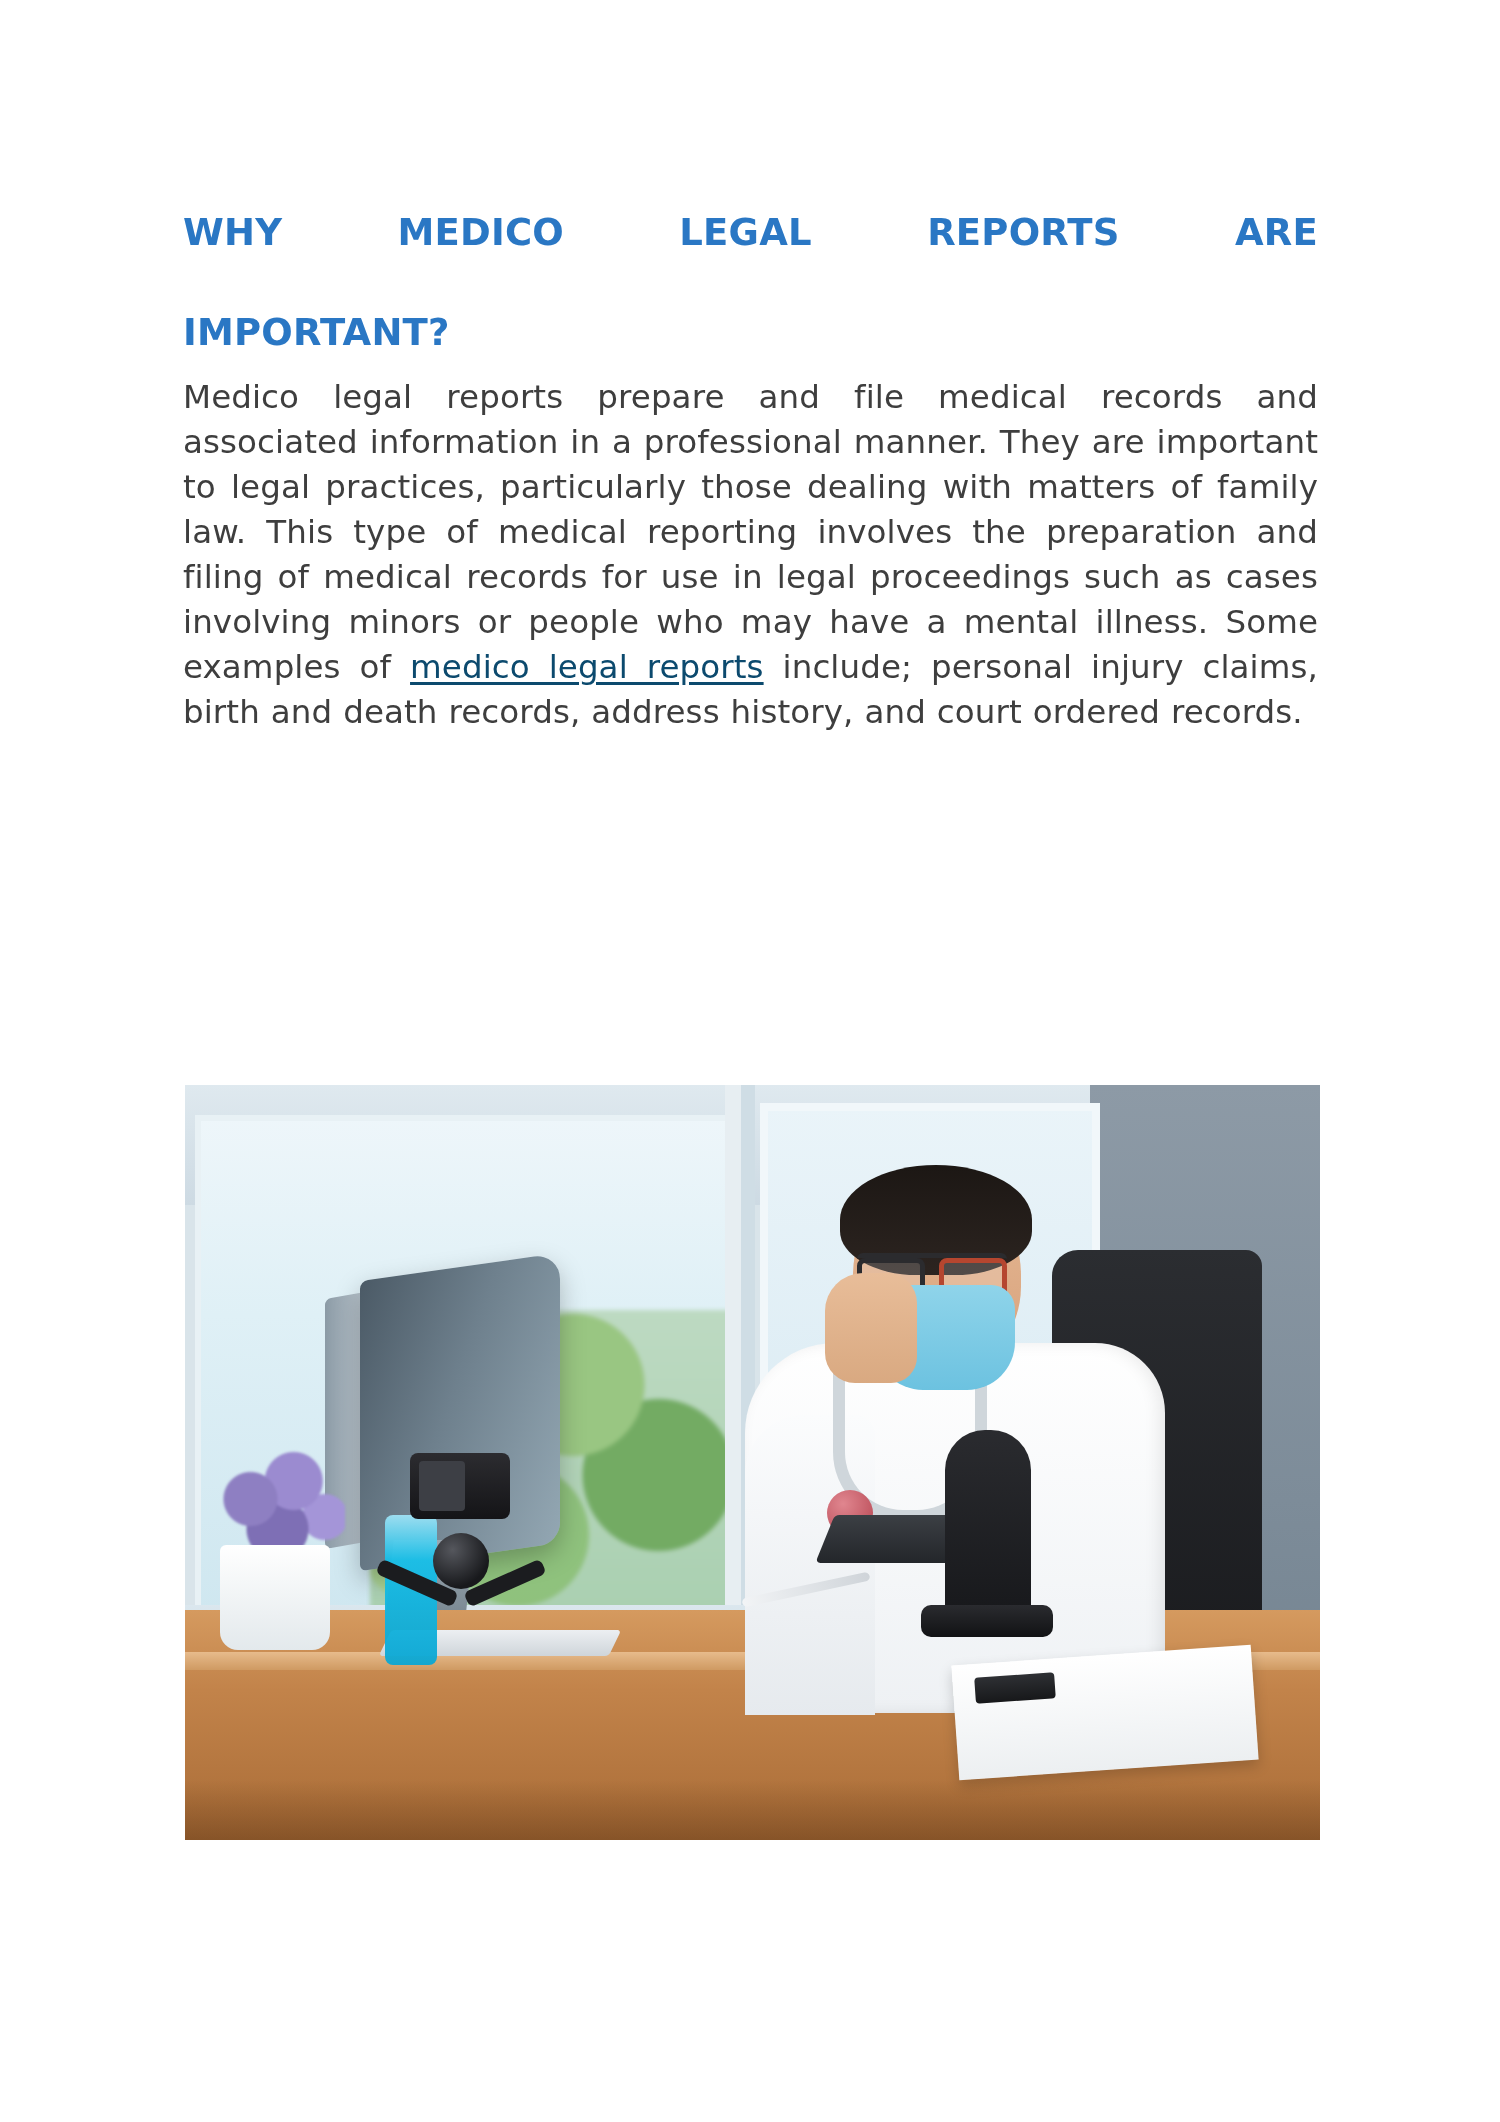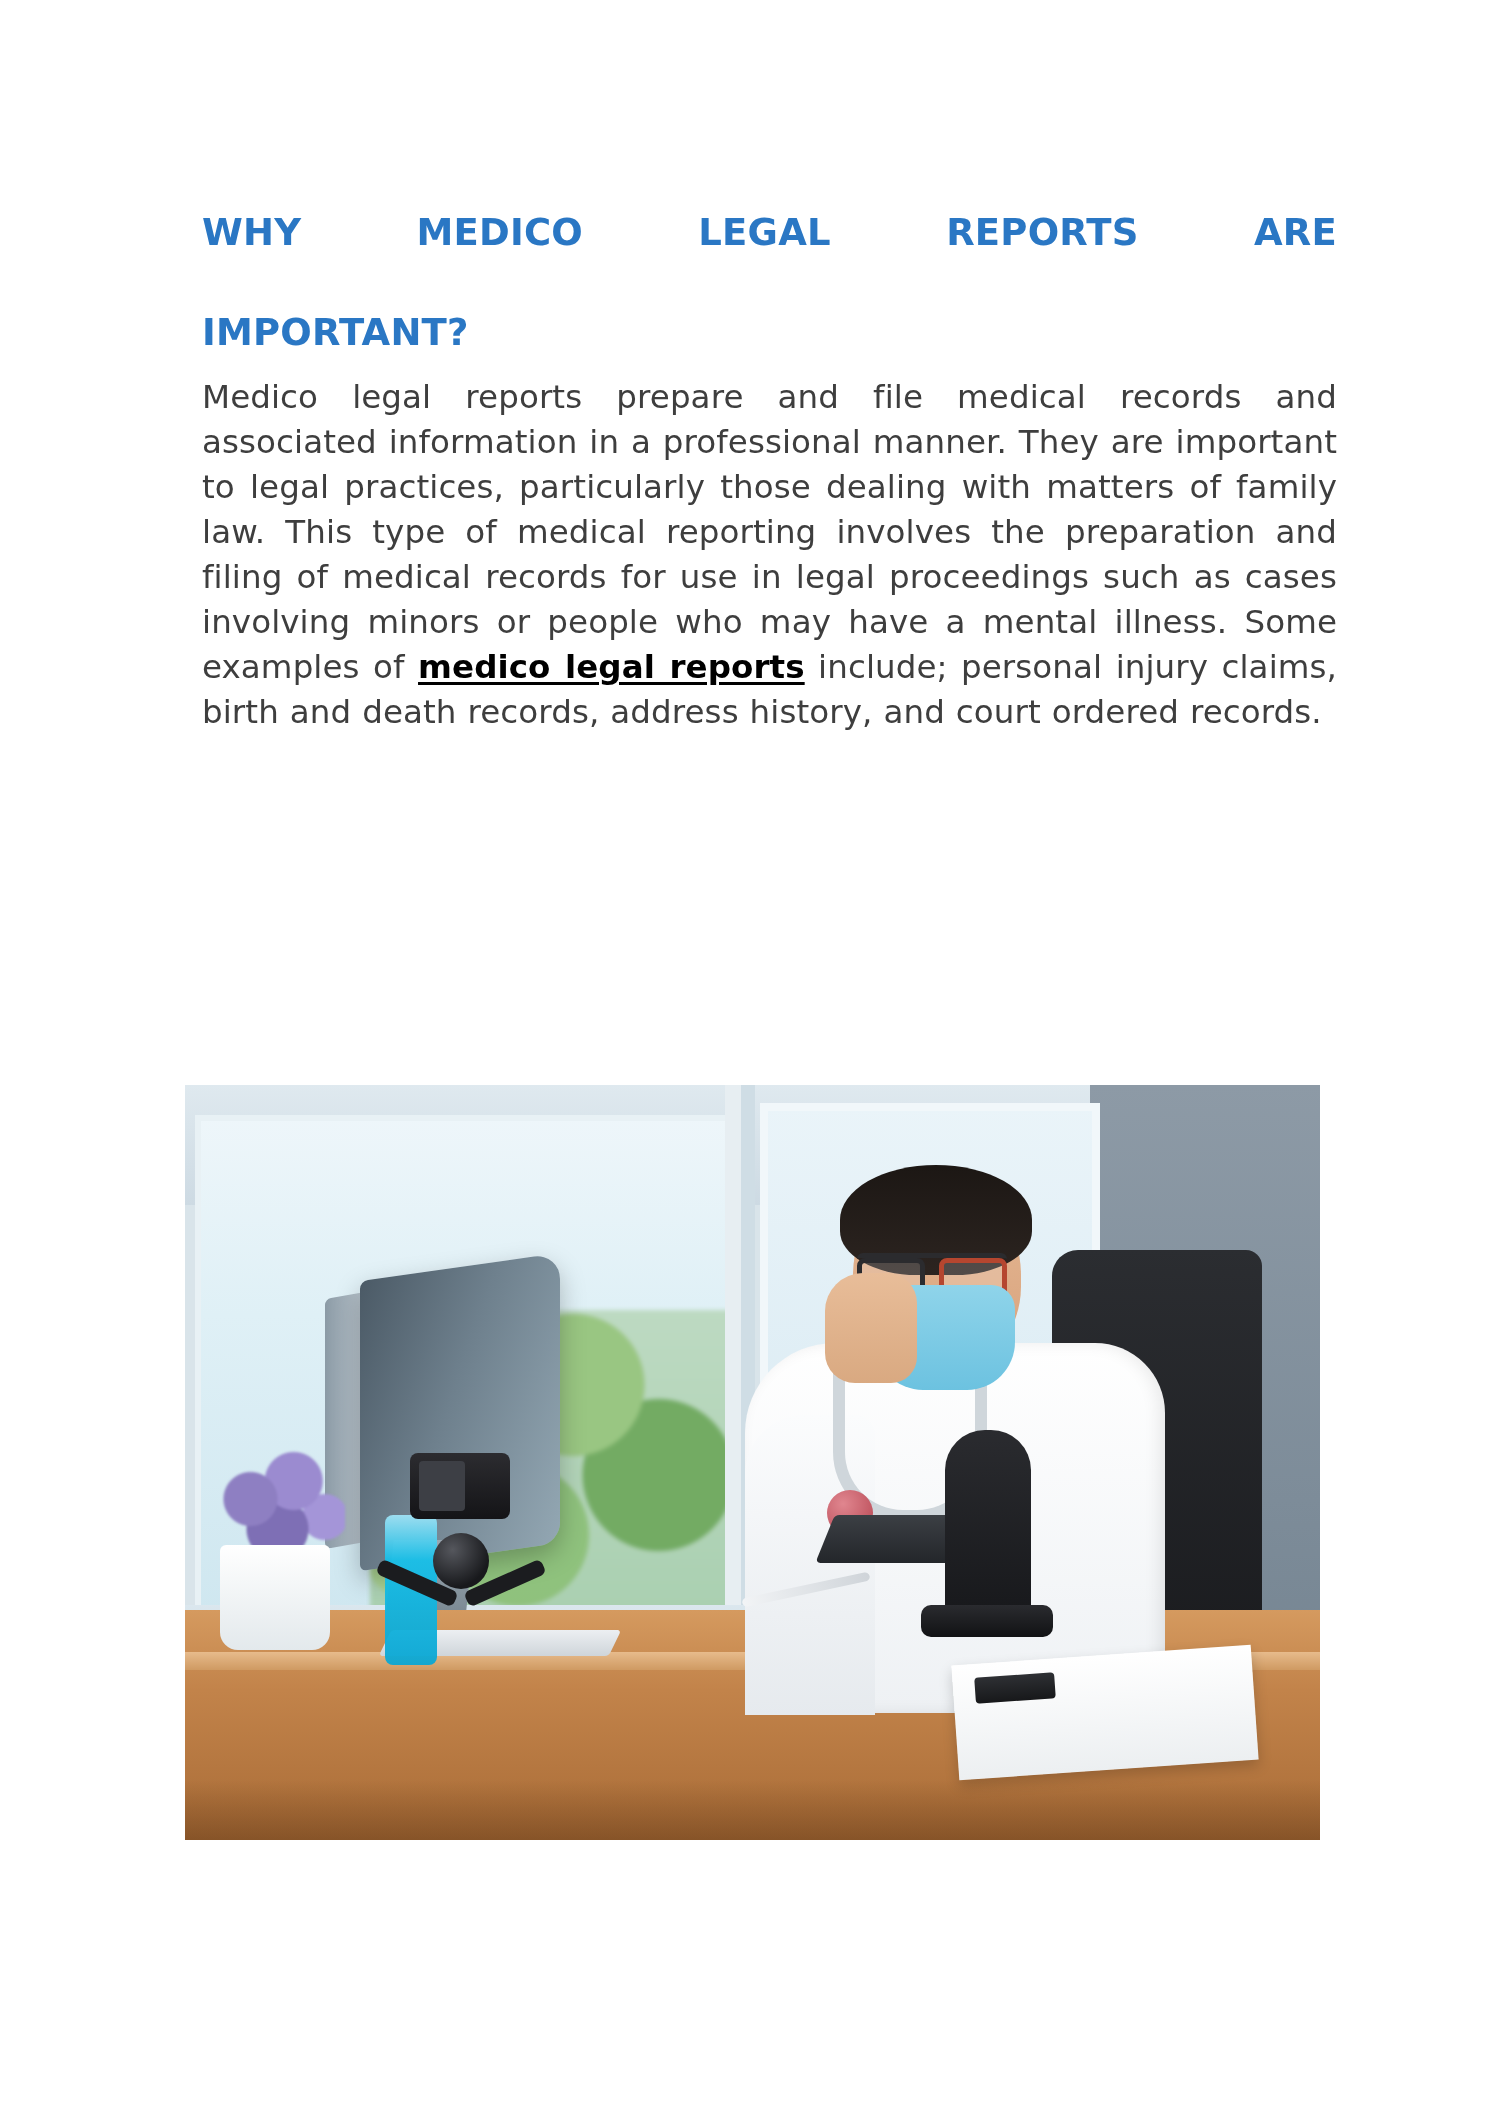"WHY MEDICO LEGAL REPORTS ARE" .content { left: 202px -> 183px }
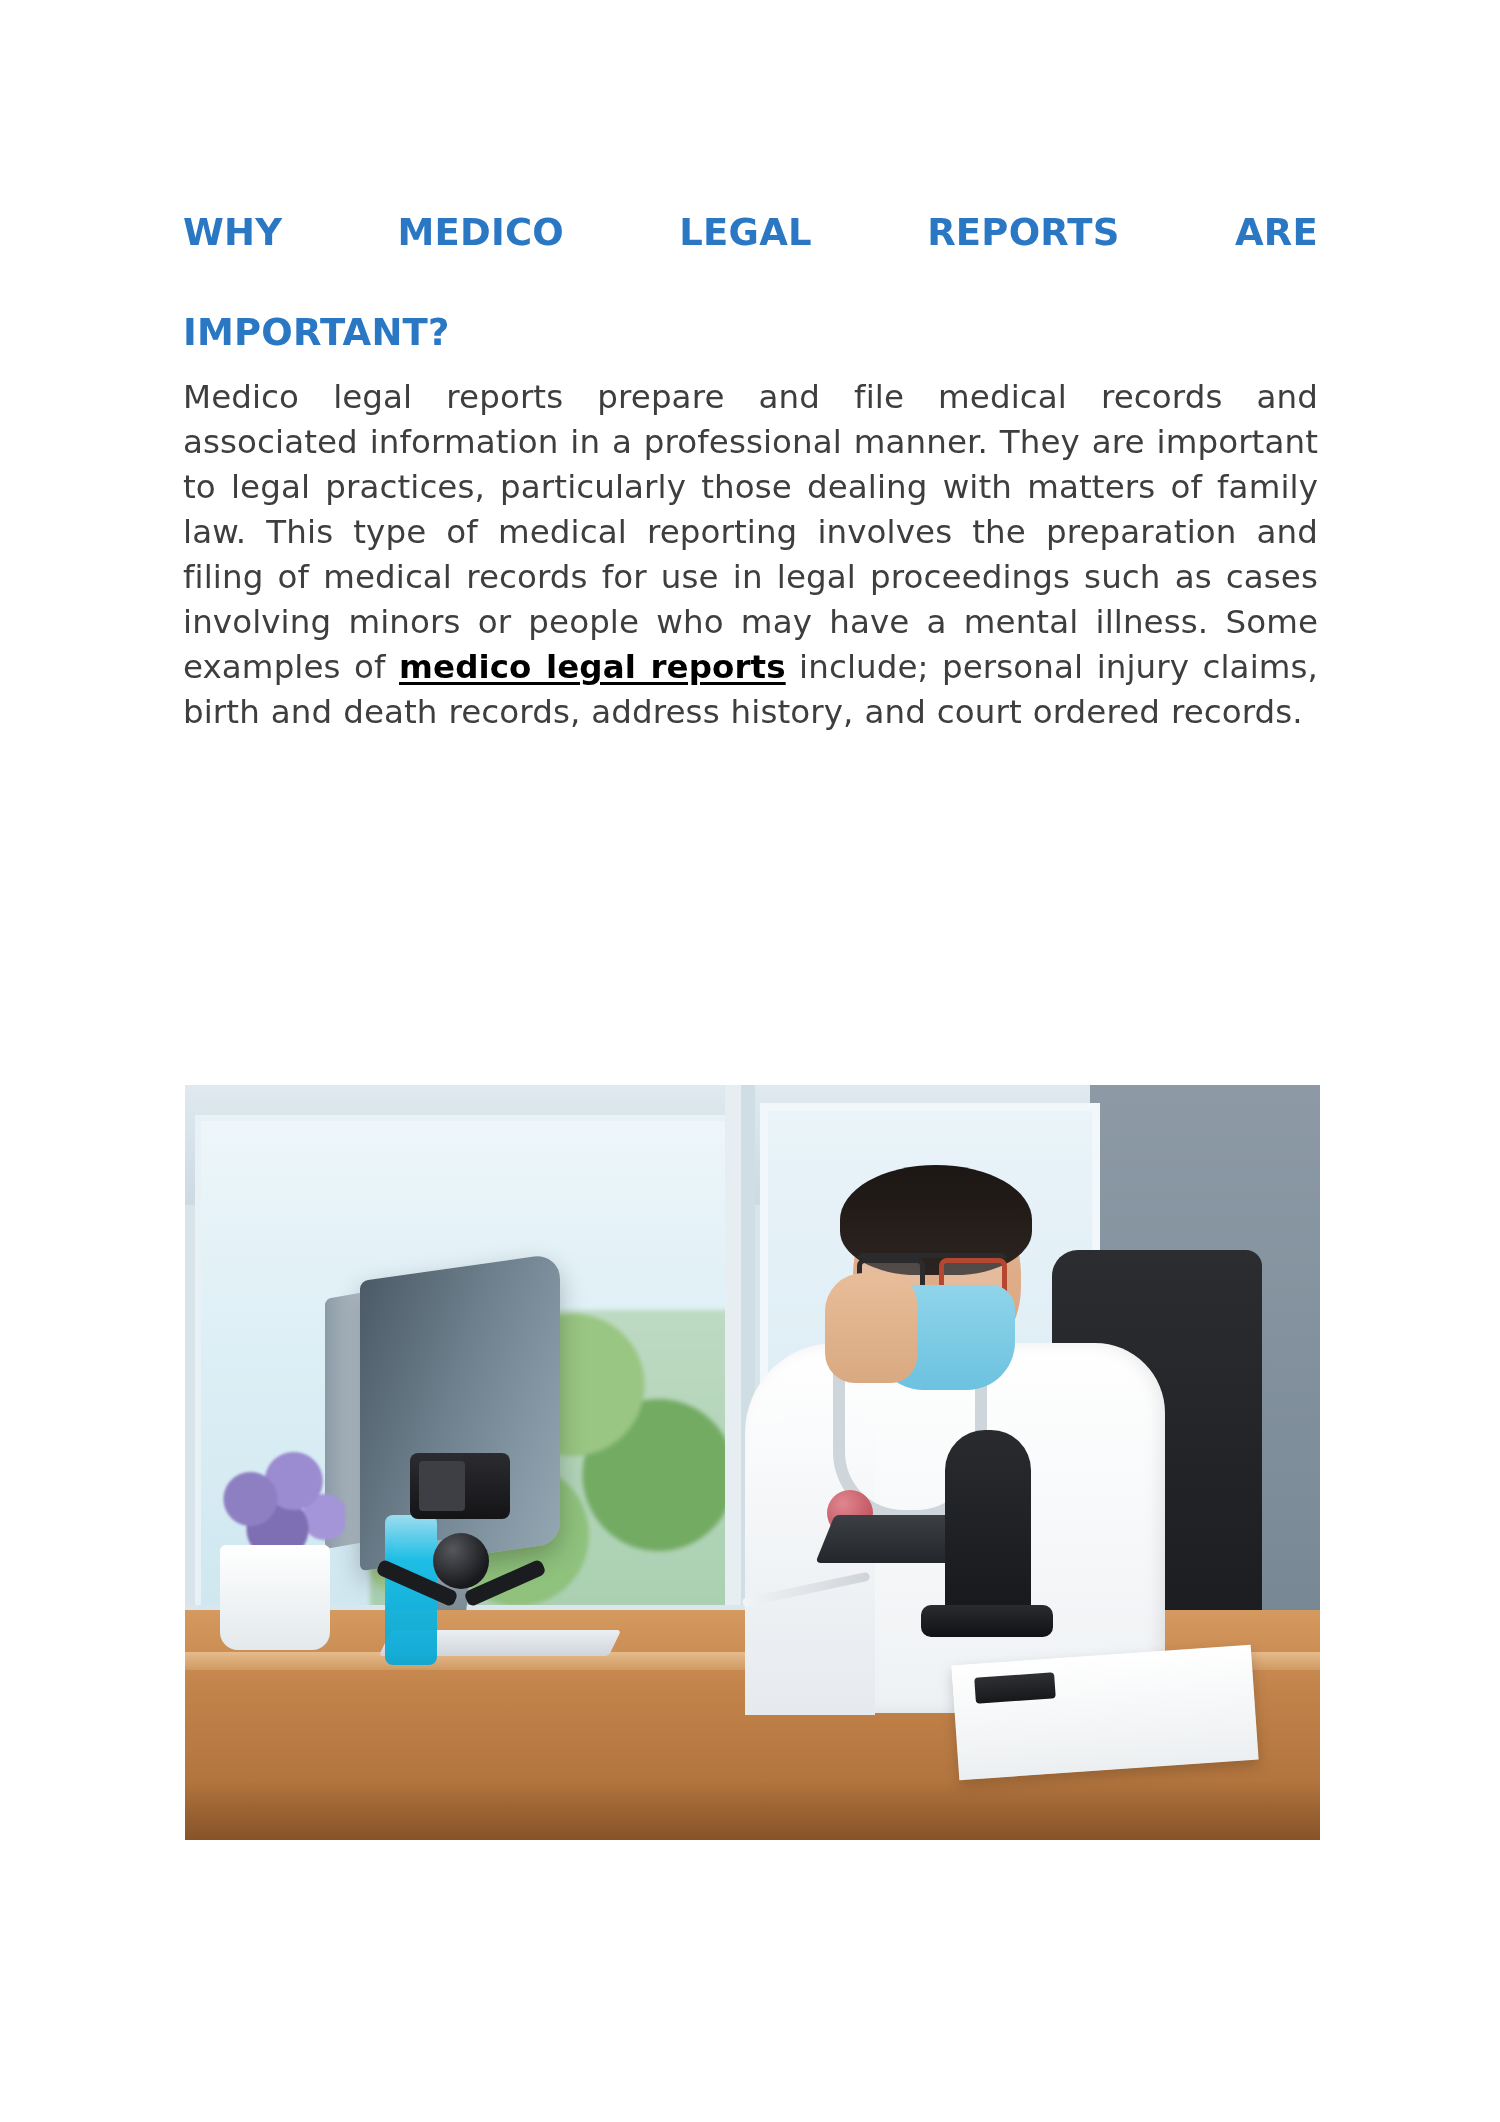"medico legal reports" .inline-link { color: #000000 -> #0c4a6e; font-weight: bold -> none }
